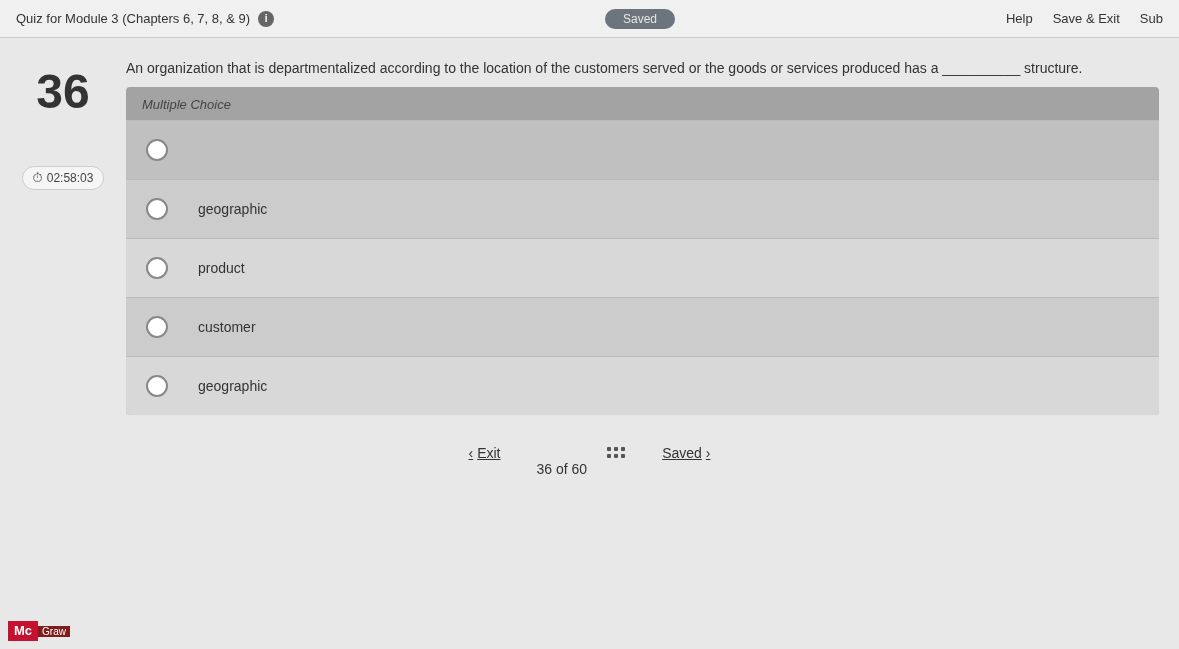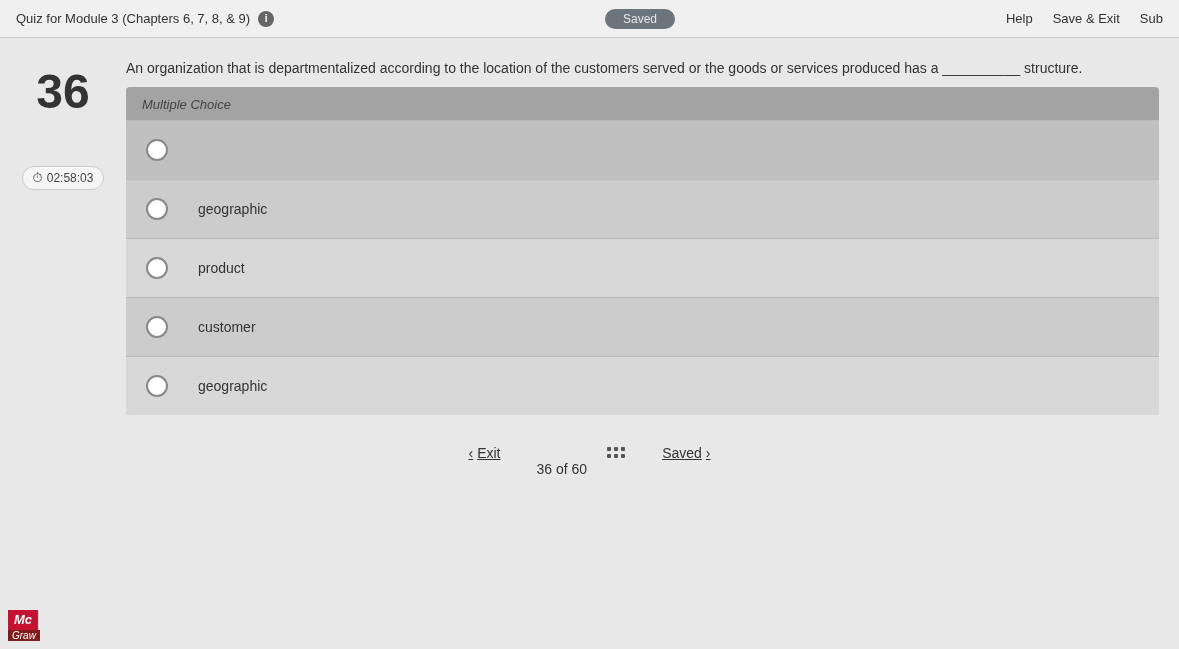"Mc" .logo-area { align-items: flex-start -> center; flex-direction: column -> row; font-style: italic -> none }
